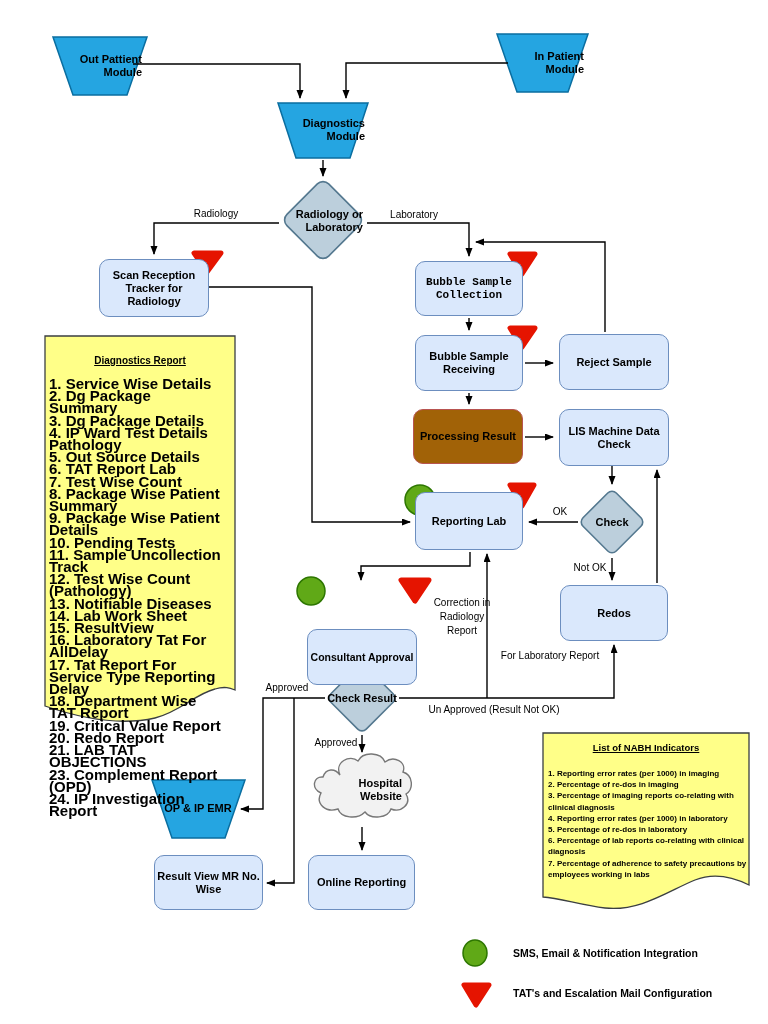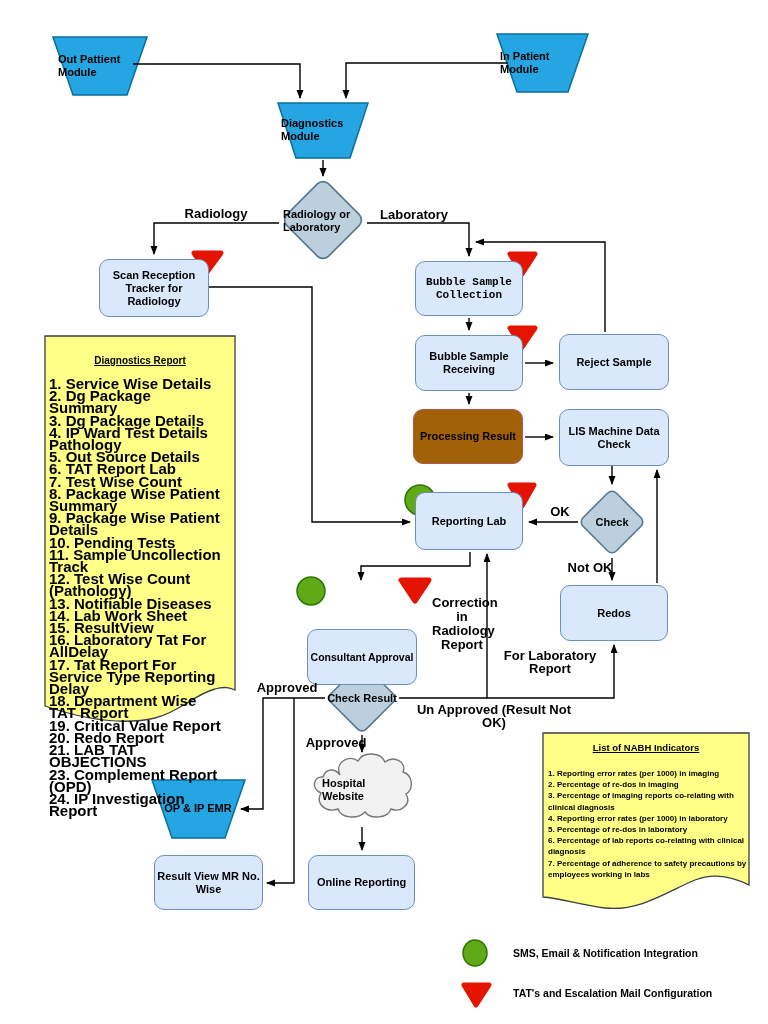"Out Pattient Module" .olabel { text-align: left -> right }
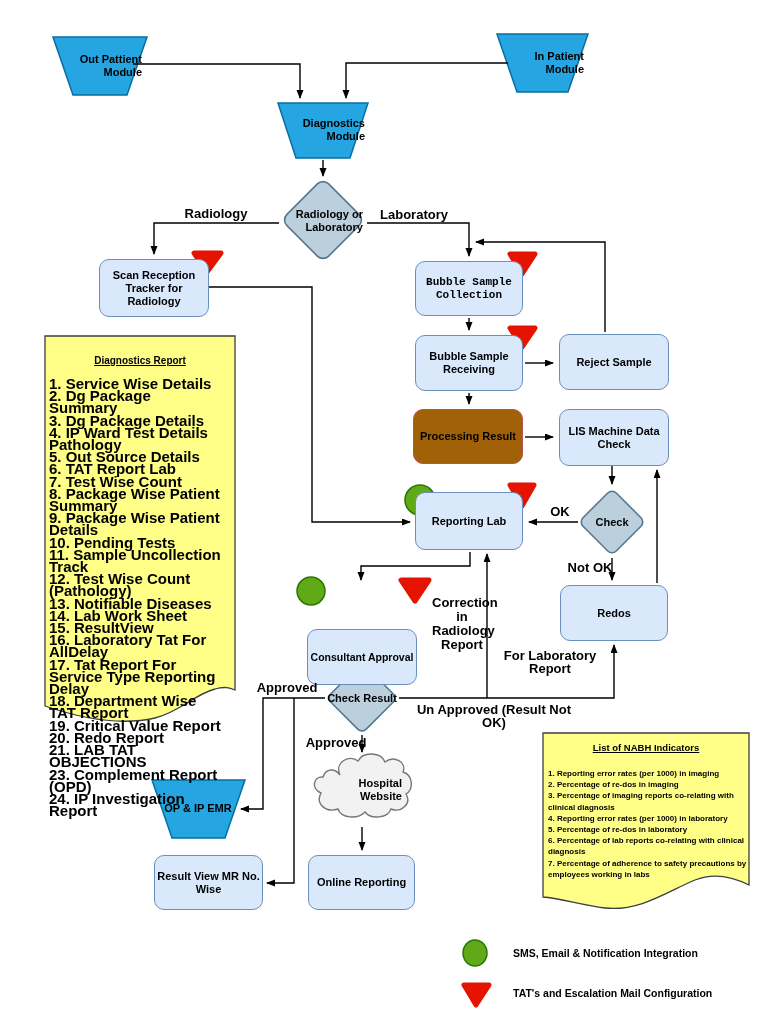"Radiology" .flabel { font-size: 13px -> 10px; font-weight: bold -> normal }
